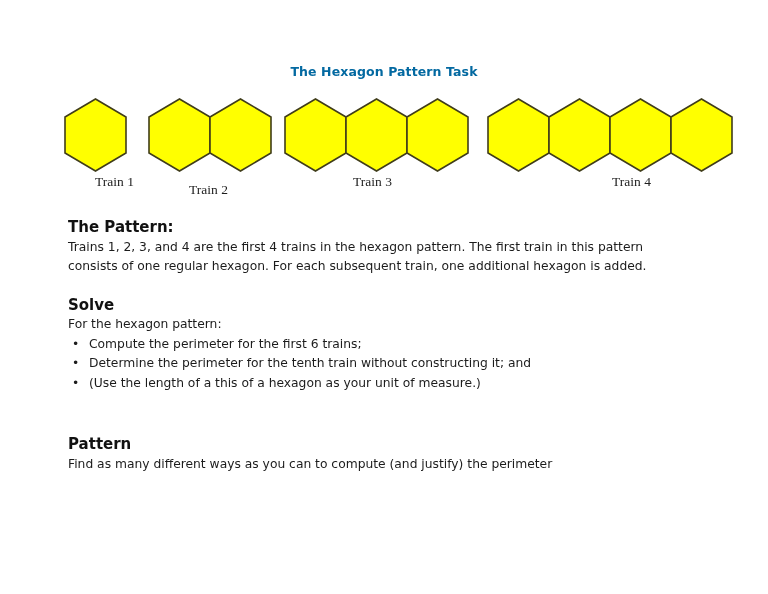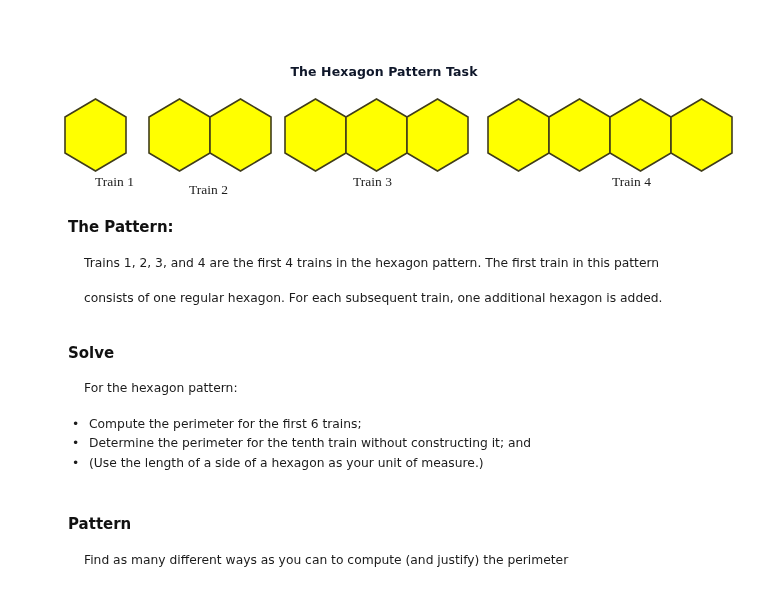"The Hexagon Pattern Task" .doc-title { color: #0f172a -> #0369a1 }
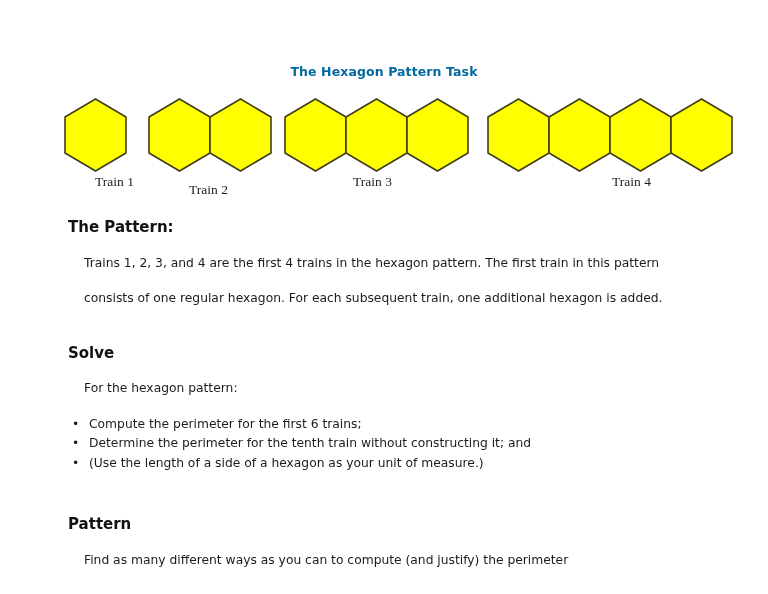"Trains 1, 2, 3, and" .para { margin: 16px -> 0 }
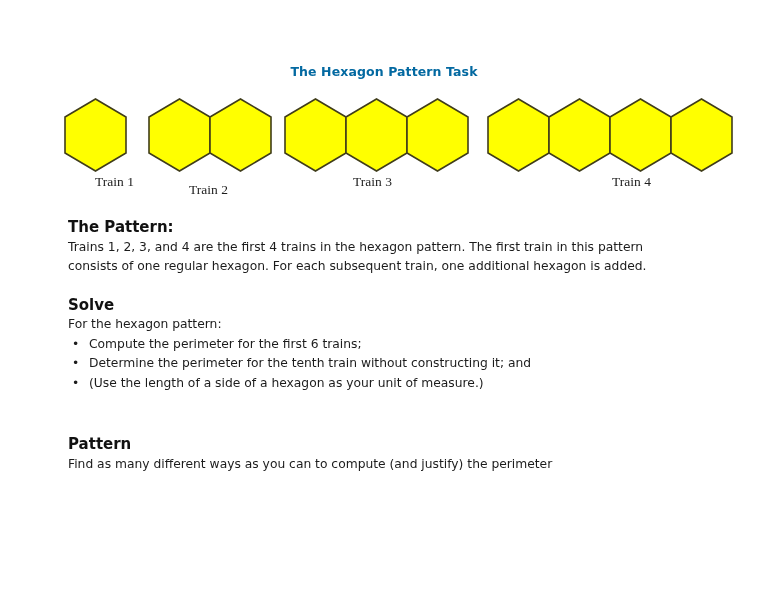"(Use the length of a" span.sub-line { text: side -> this }
